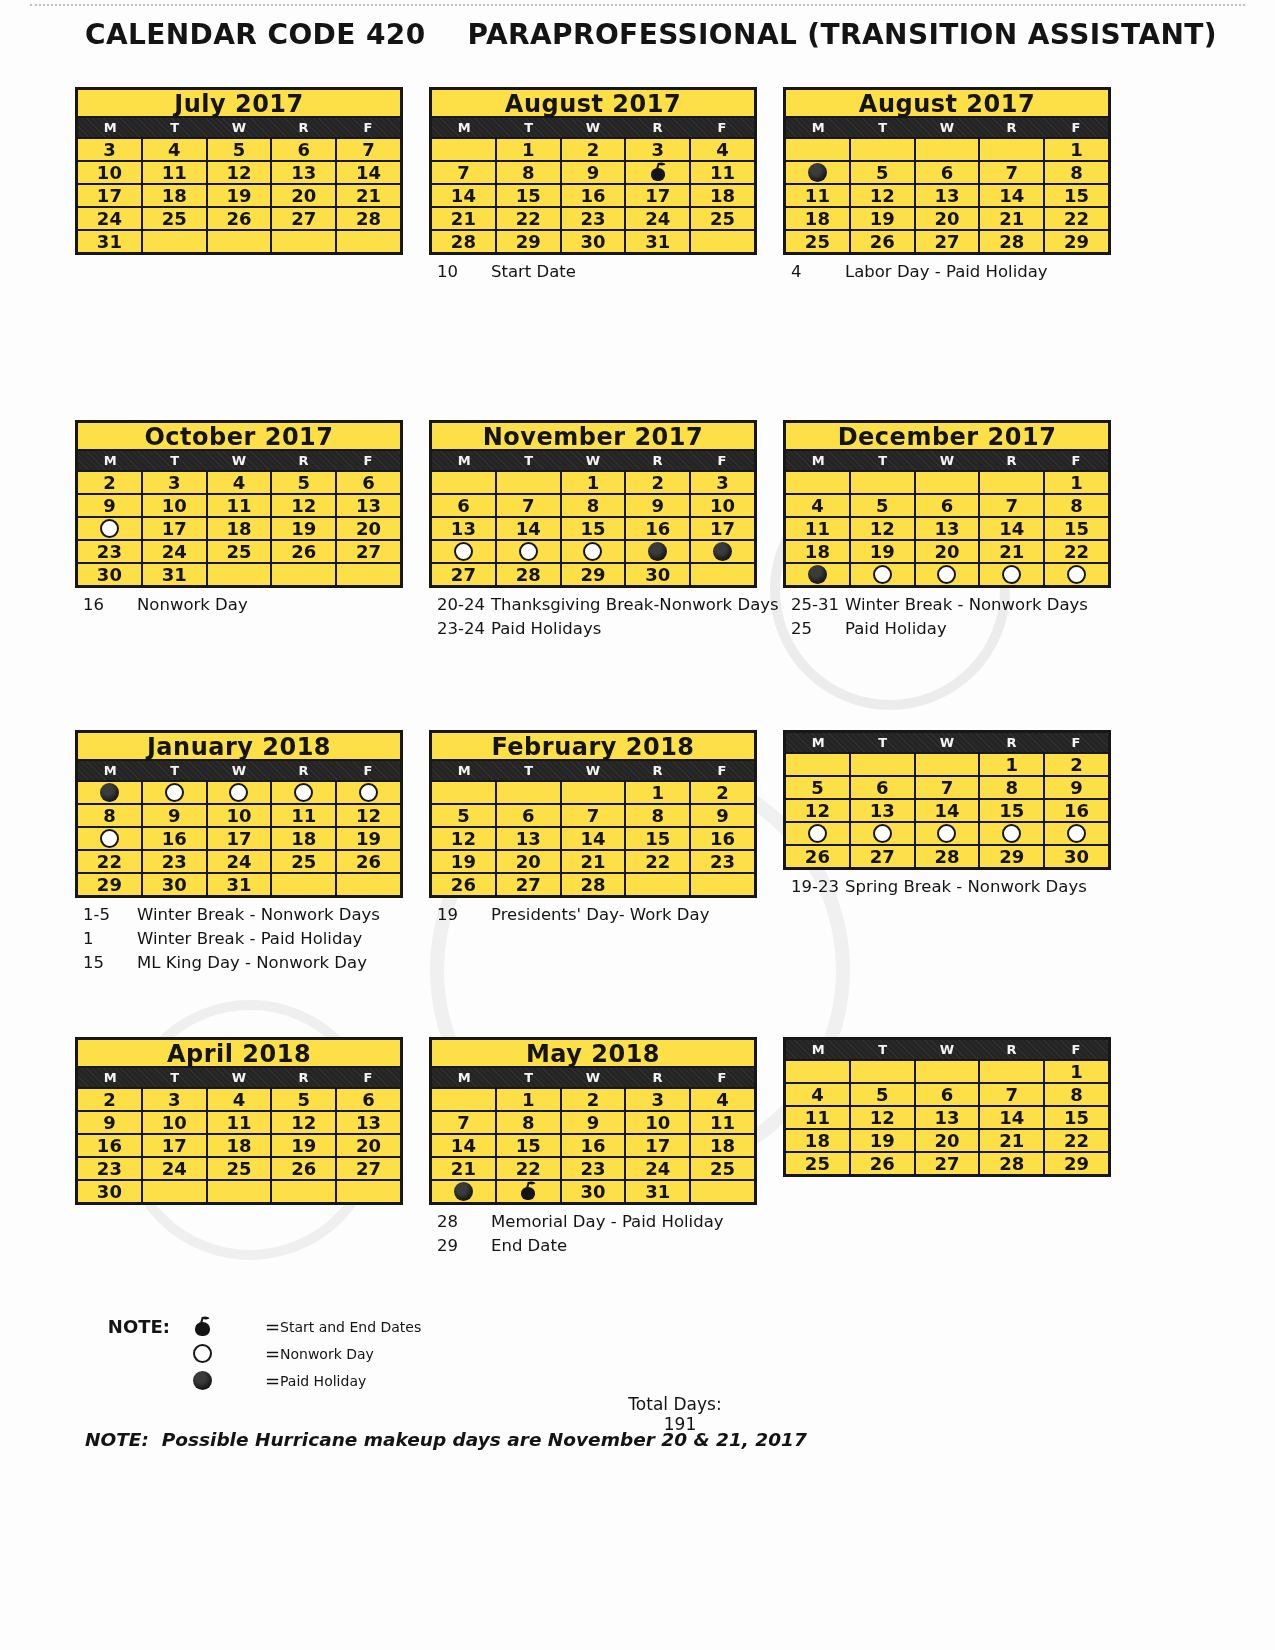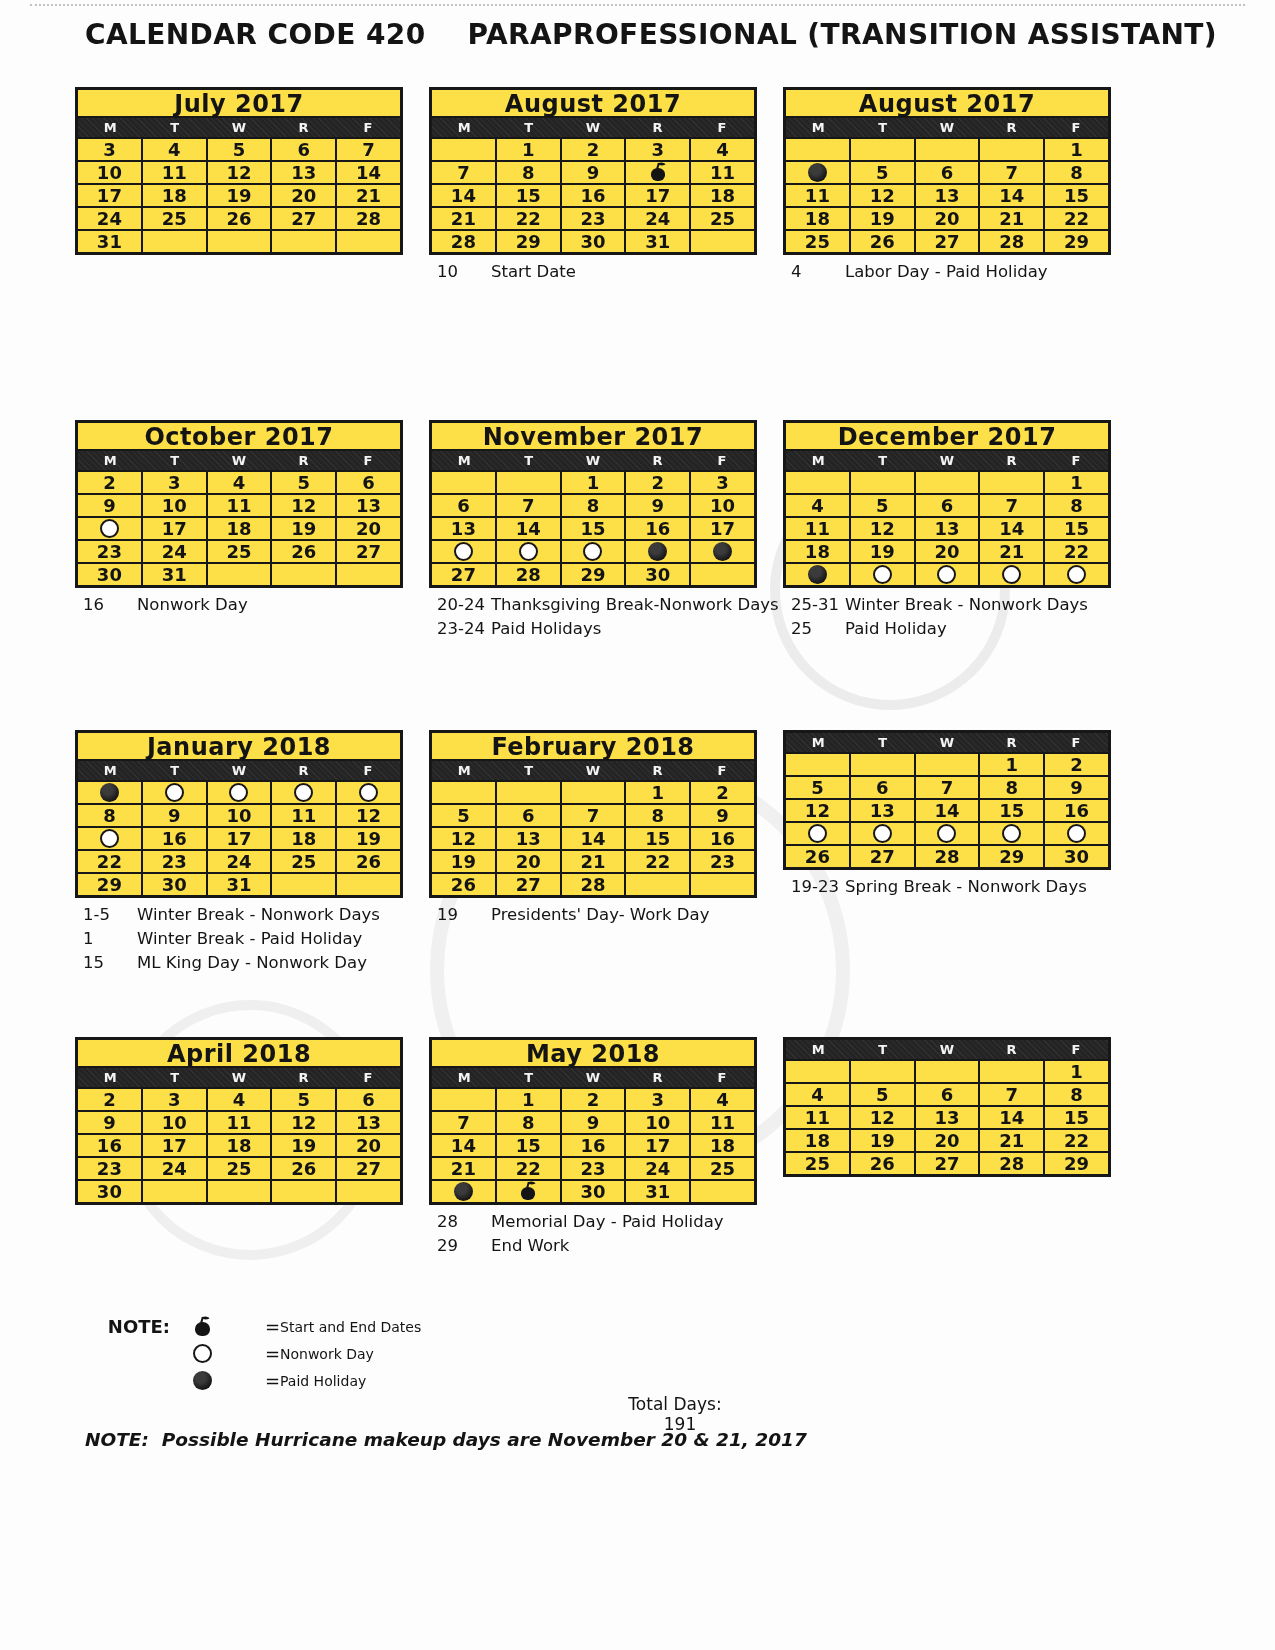"End Work" span.note-text { text: Work -> Date }
